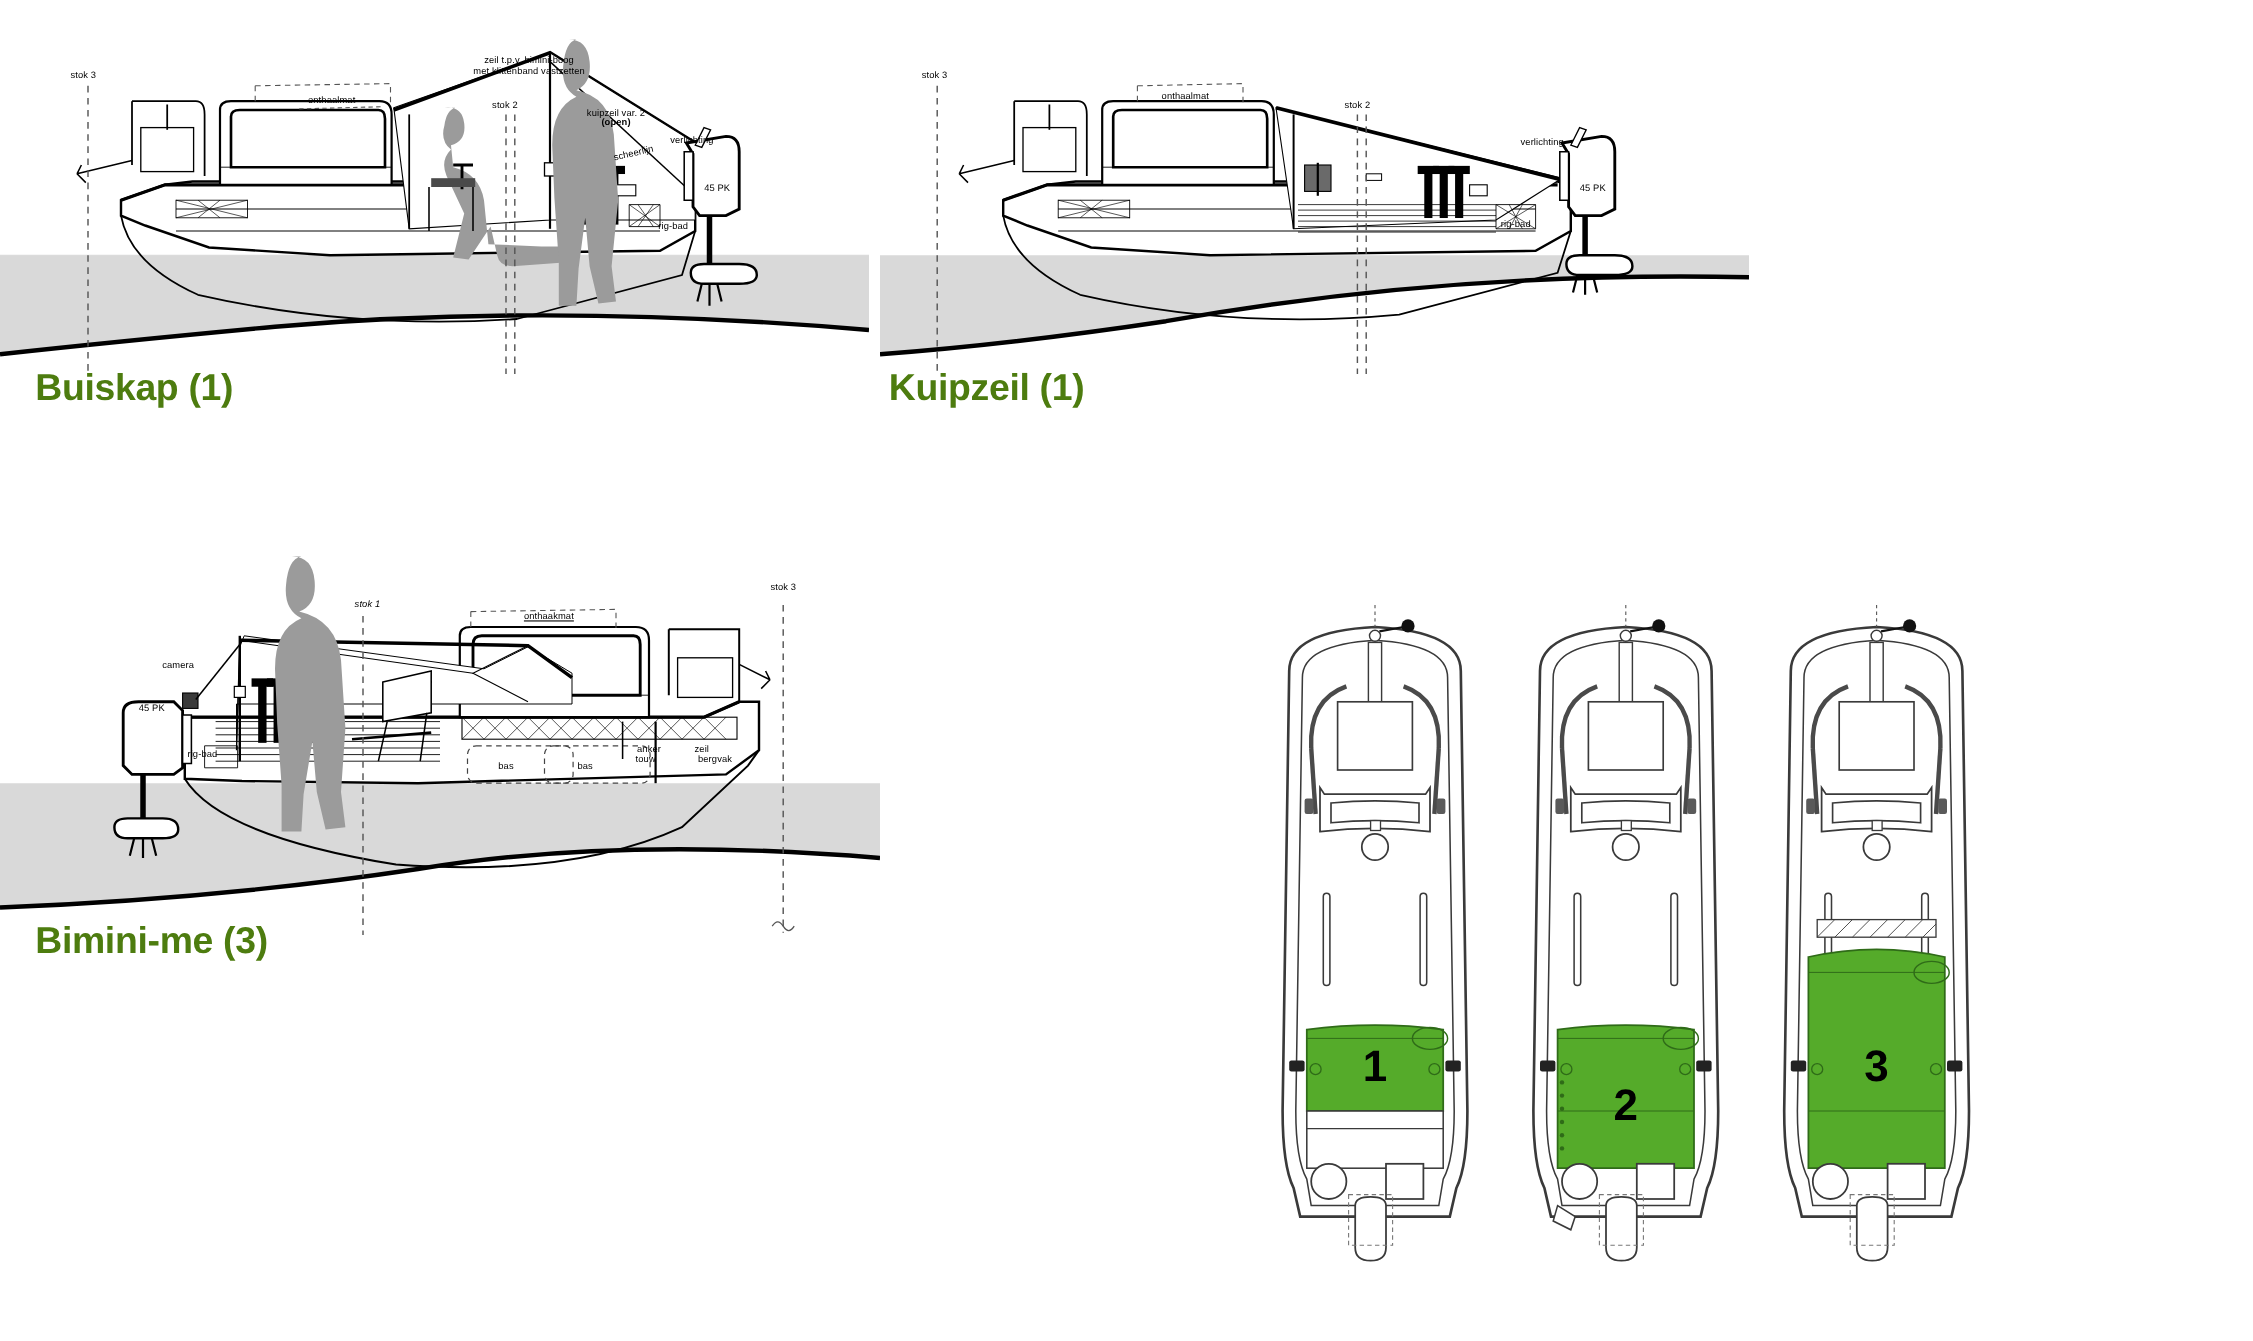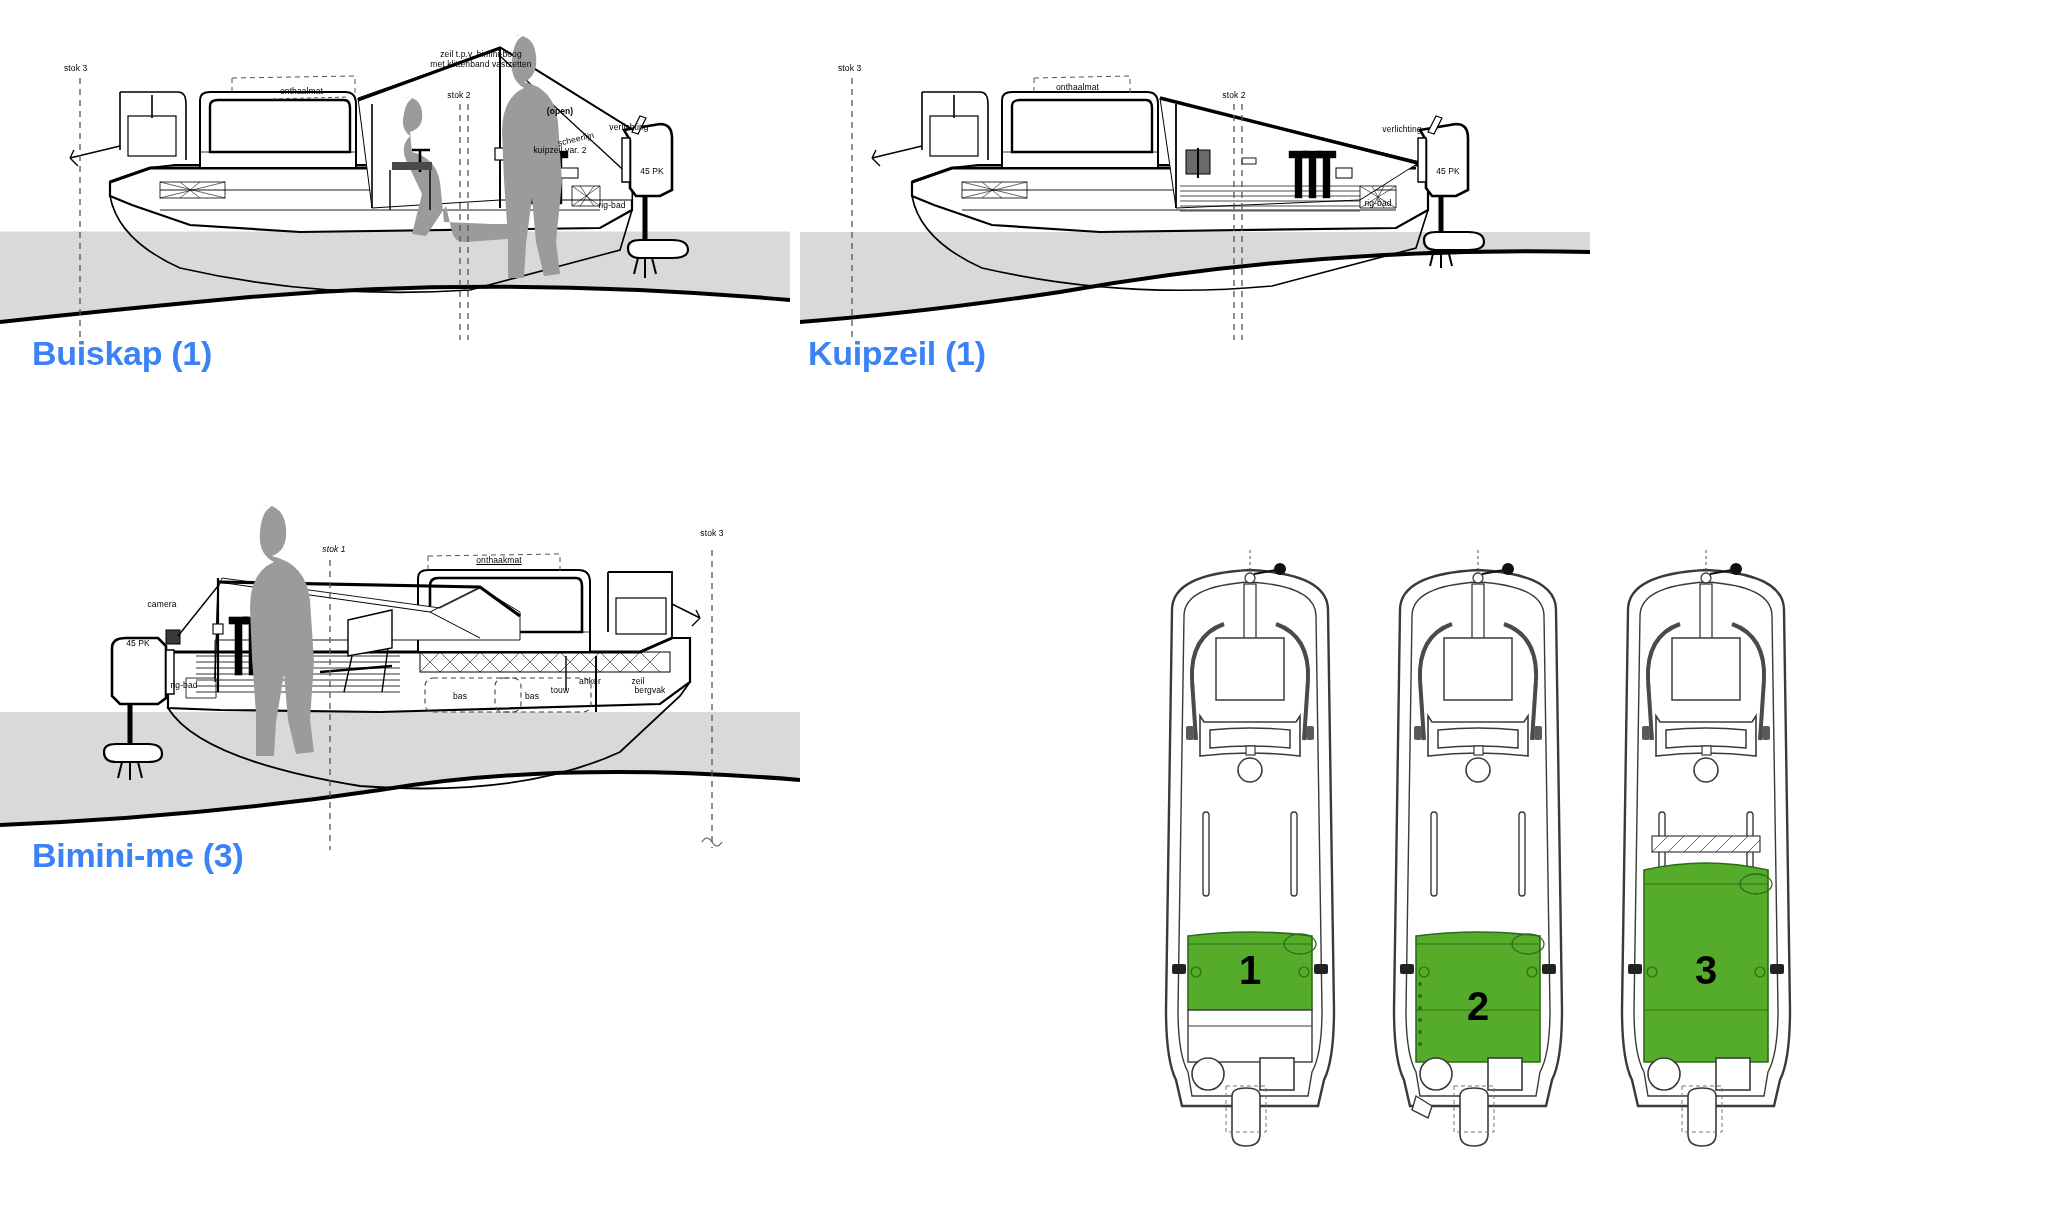"kuipzeil var. 2" div.anno { margin-top: 48px -> none }
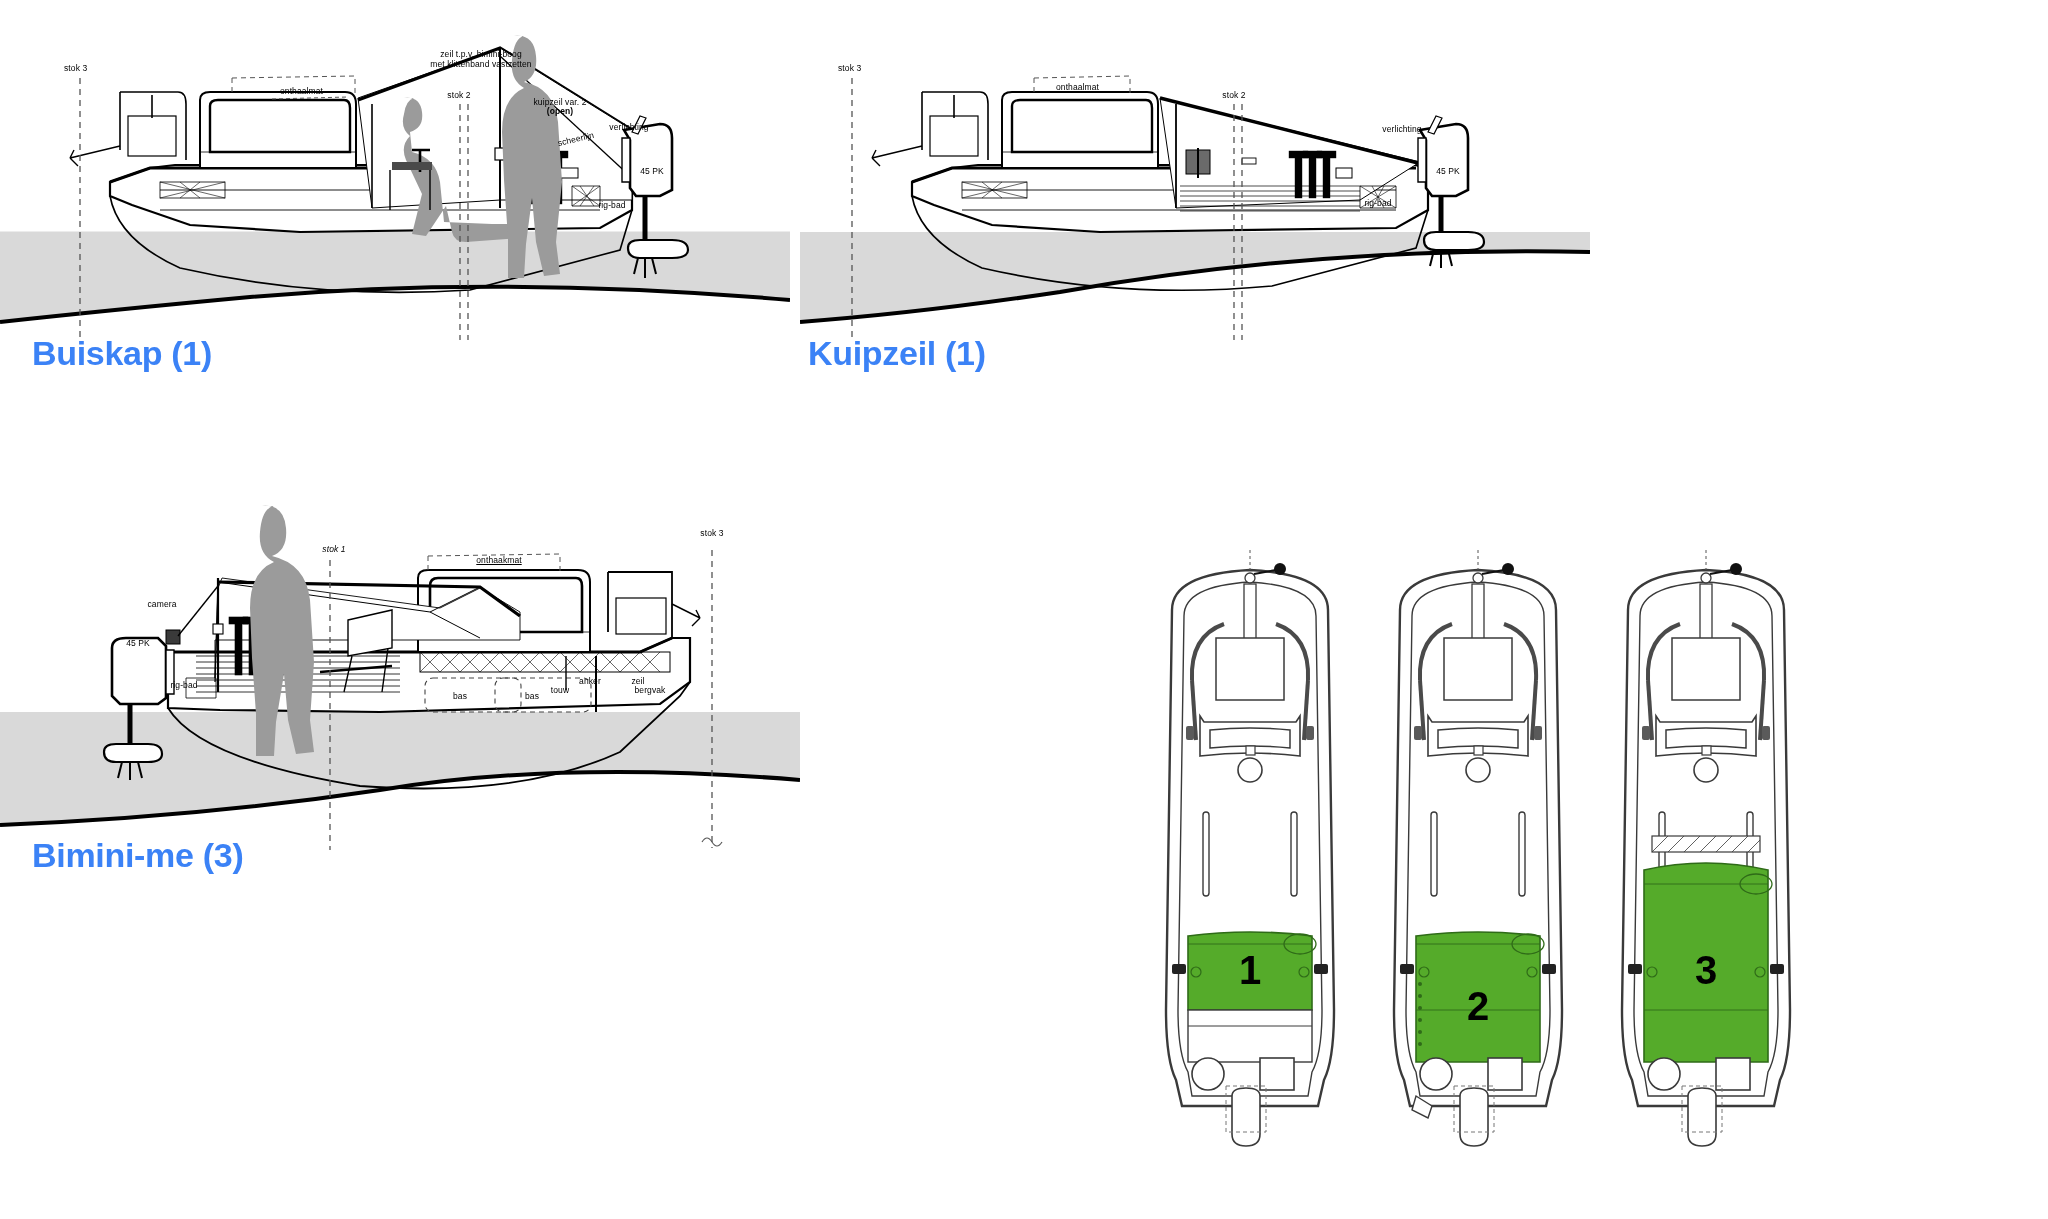"Buiskap (1)" .caption { color: #3b82f6 -> #4d7c0f }
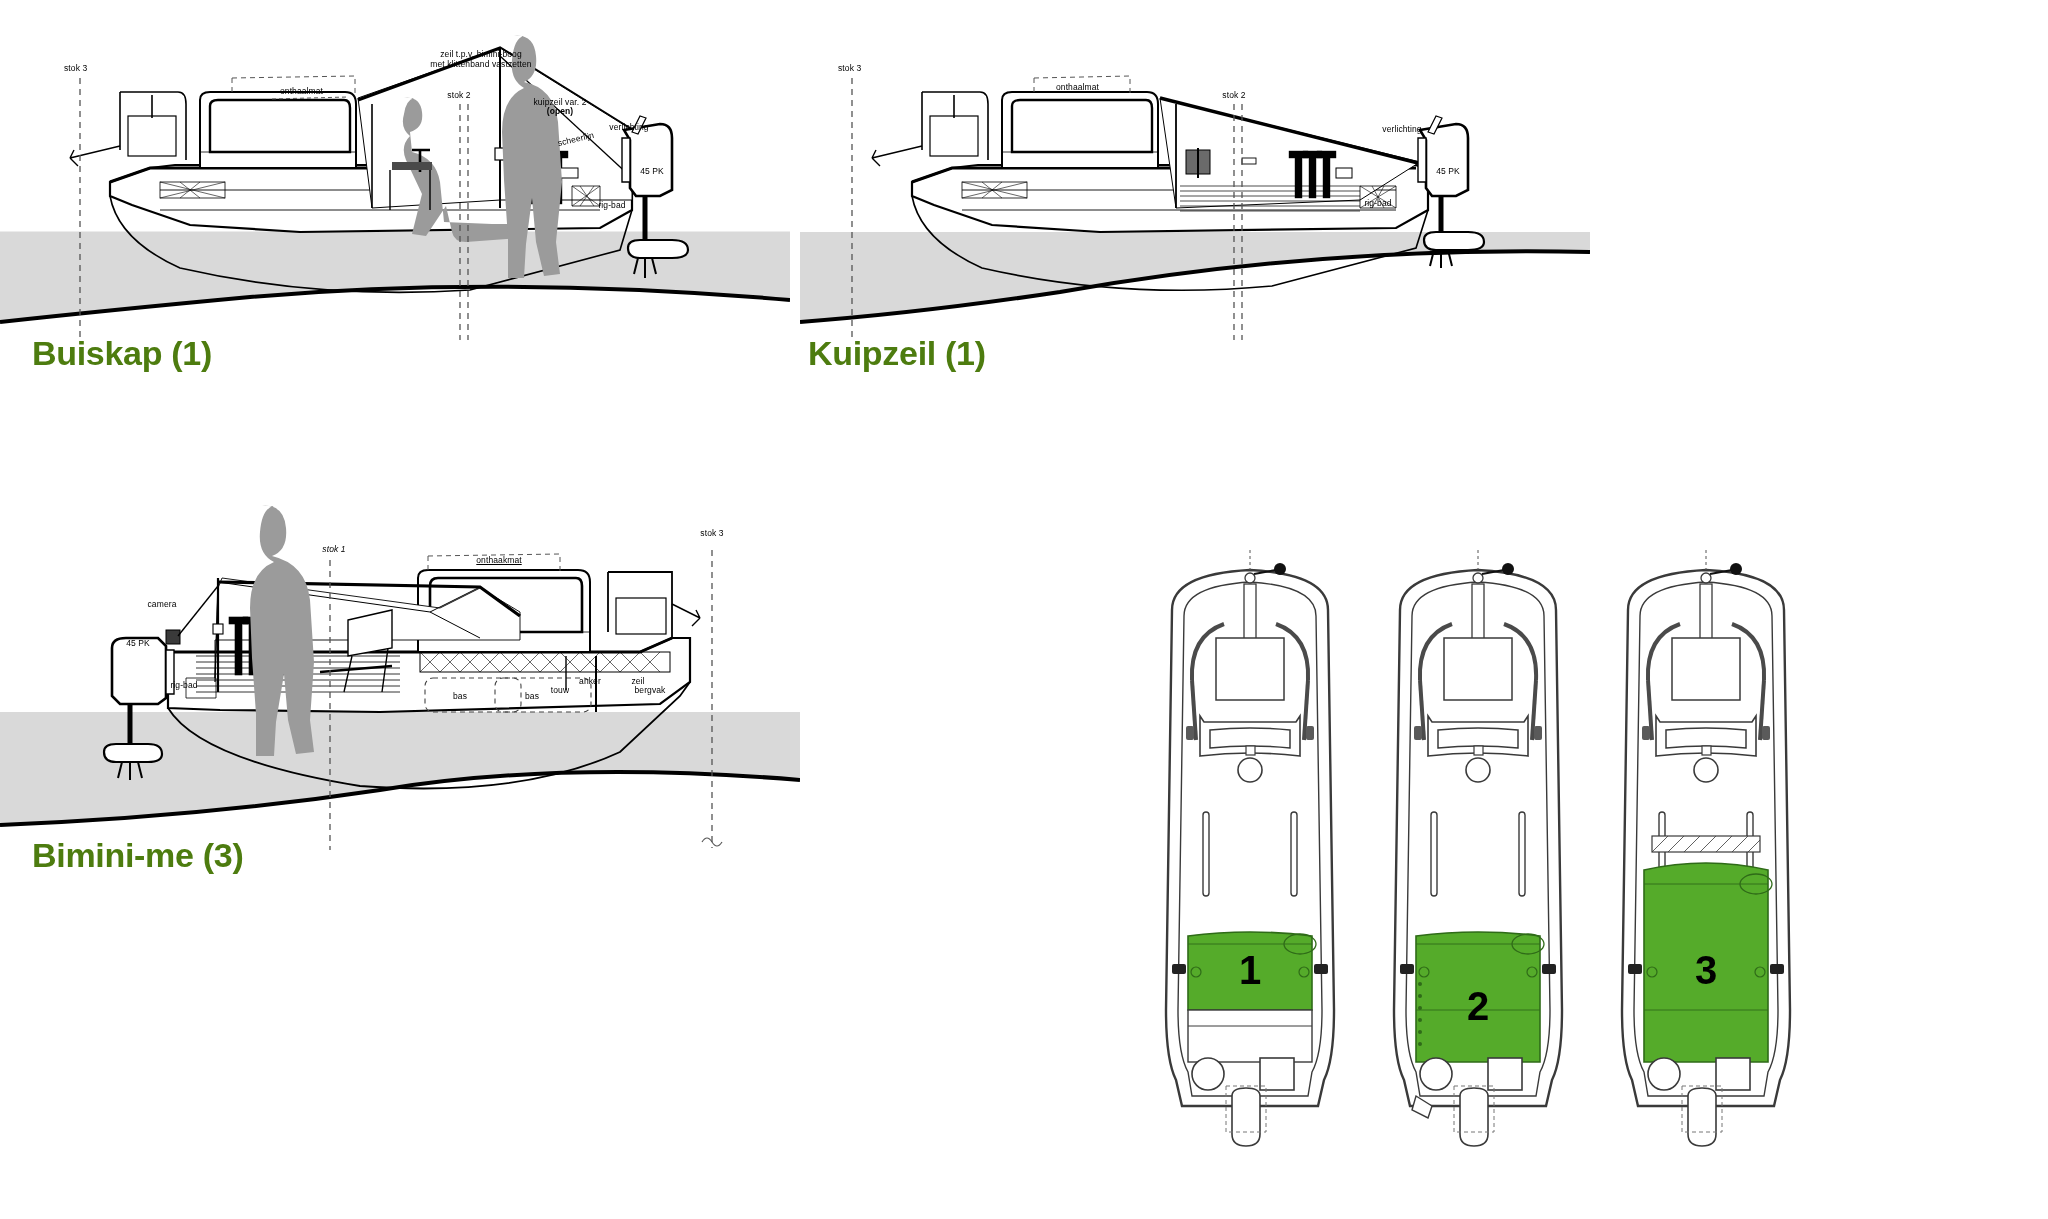"touw" div.anno { left: 560px -> 587px }
